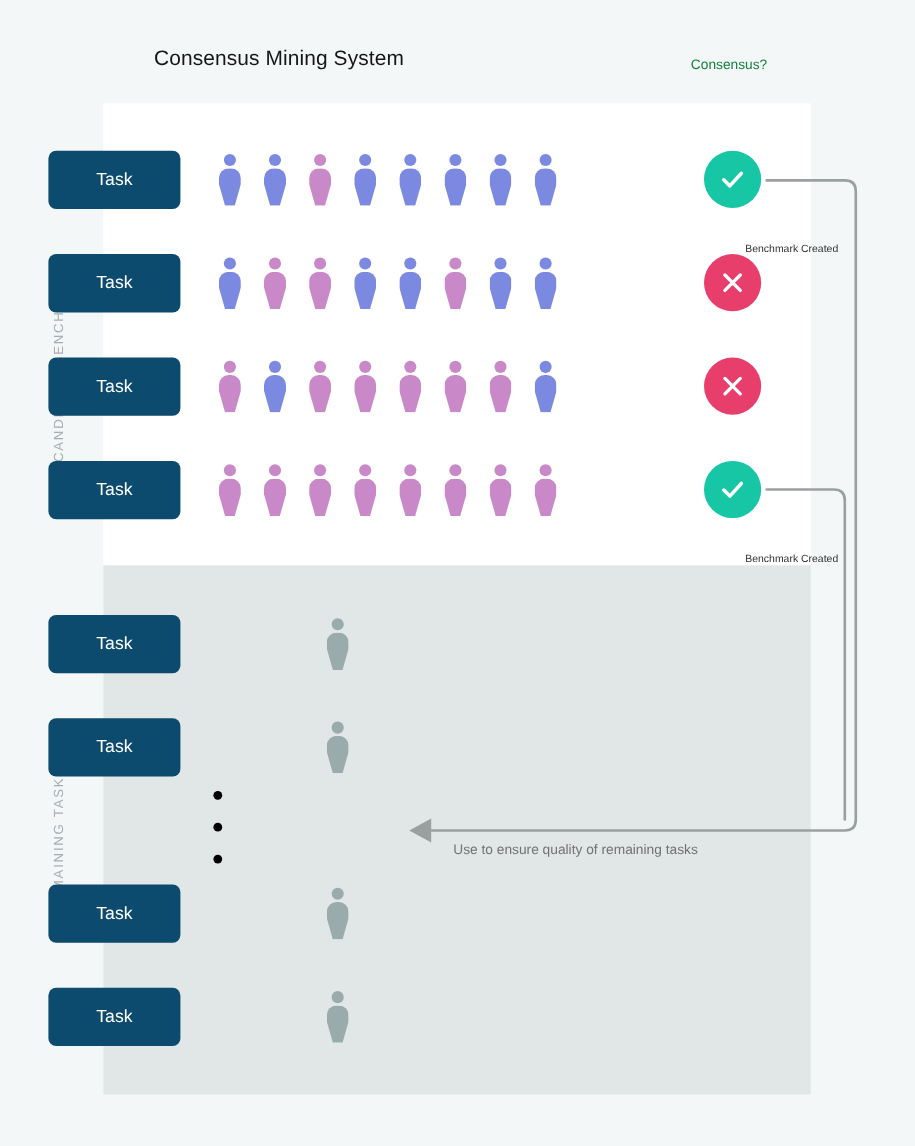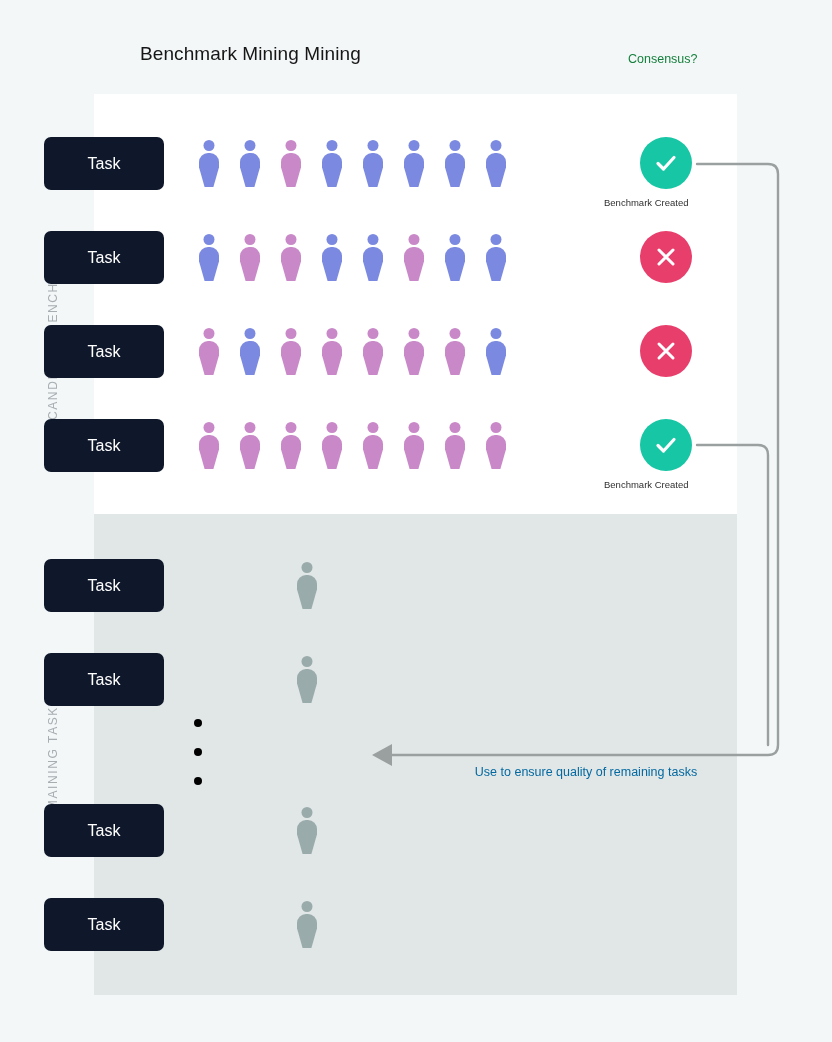"Benchmark Mining Mining" div.title { text: Benchmark Mining Mining -> Consensus Mining System }
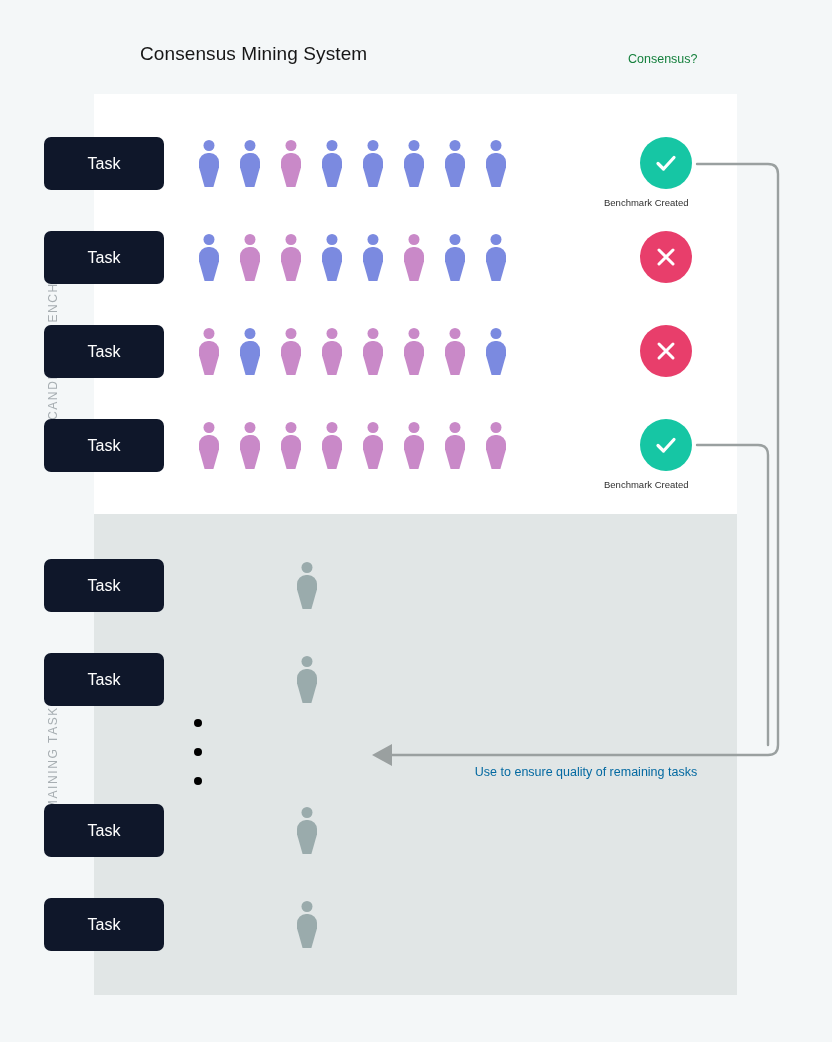"Task" .task-btn { background: #0f172a -> #0c4a6e }
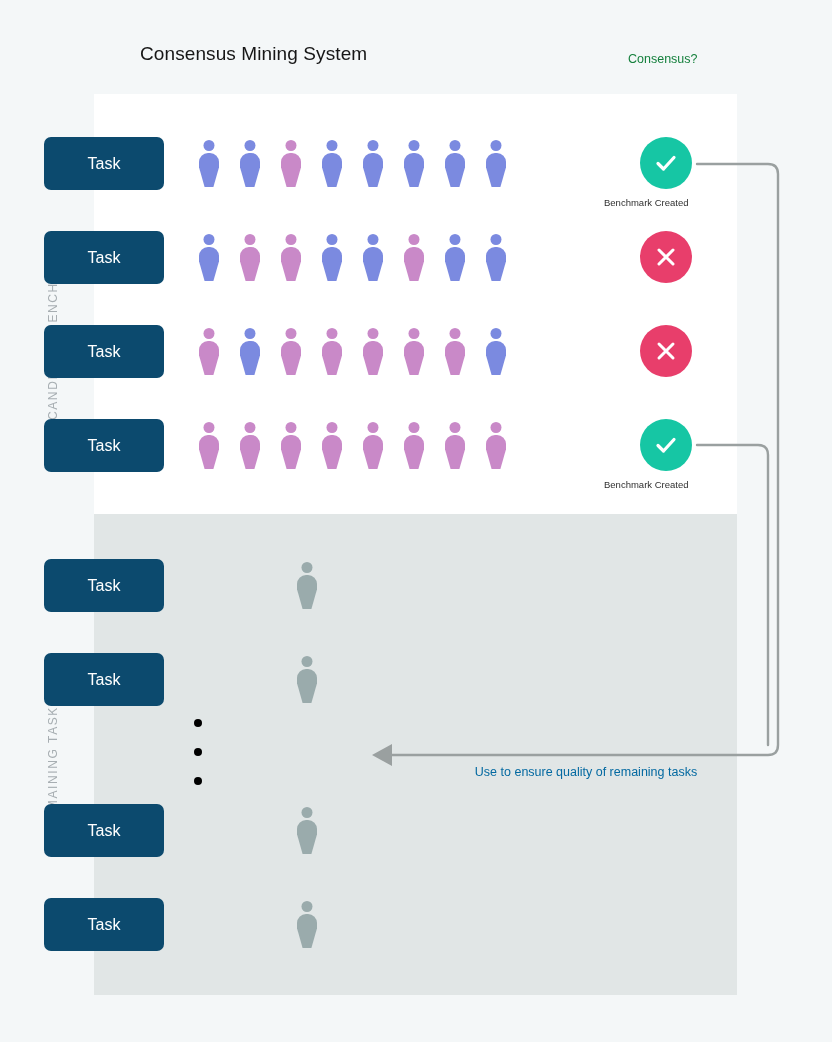"Benchmark Created" .badge-label { left: 604px -> 622px; margin-top: none -> 24px; text-align: left -> right }
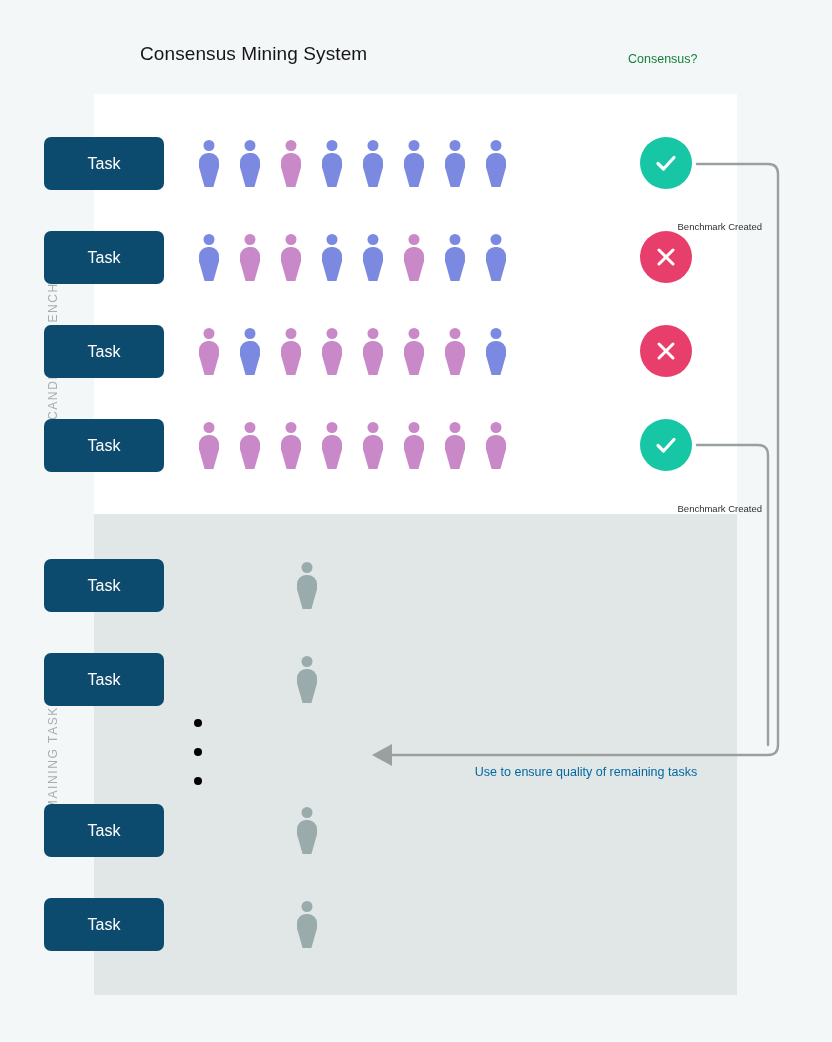"Use to ensure quality of" .arrow-caption { color: #0369a1 -> #737373; left: 400px -> 412px; text-align: center -> left }
